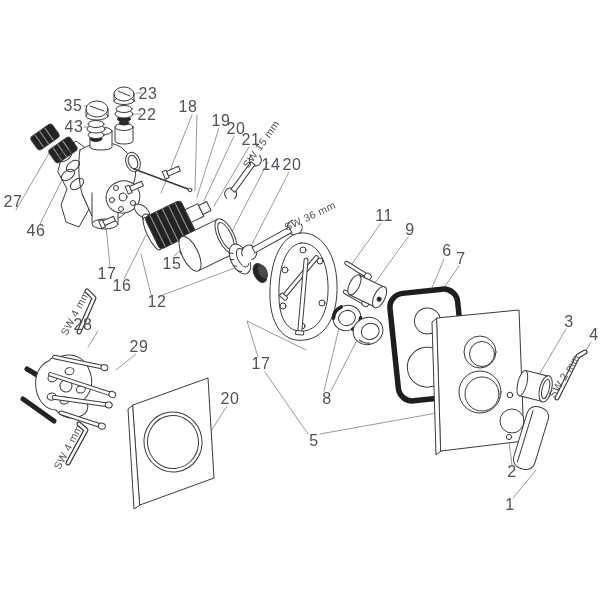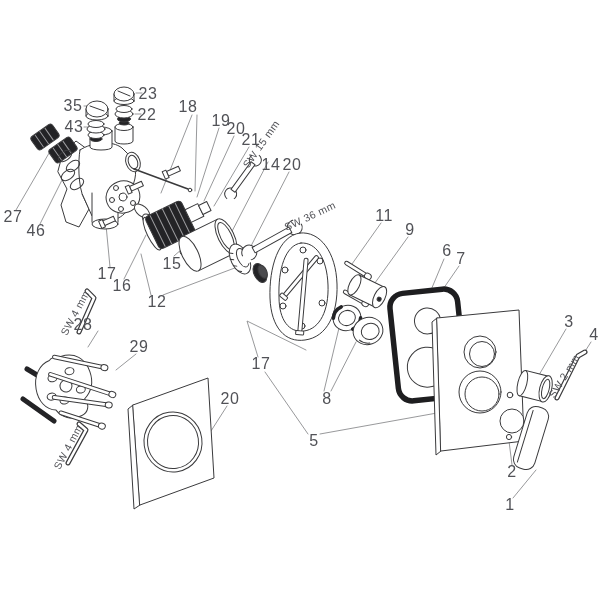"27" div.plabel { top: 217px -> 202px }
